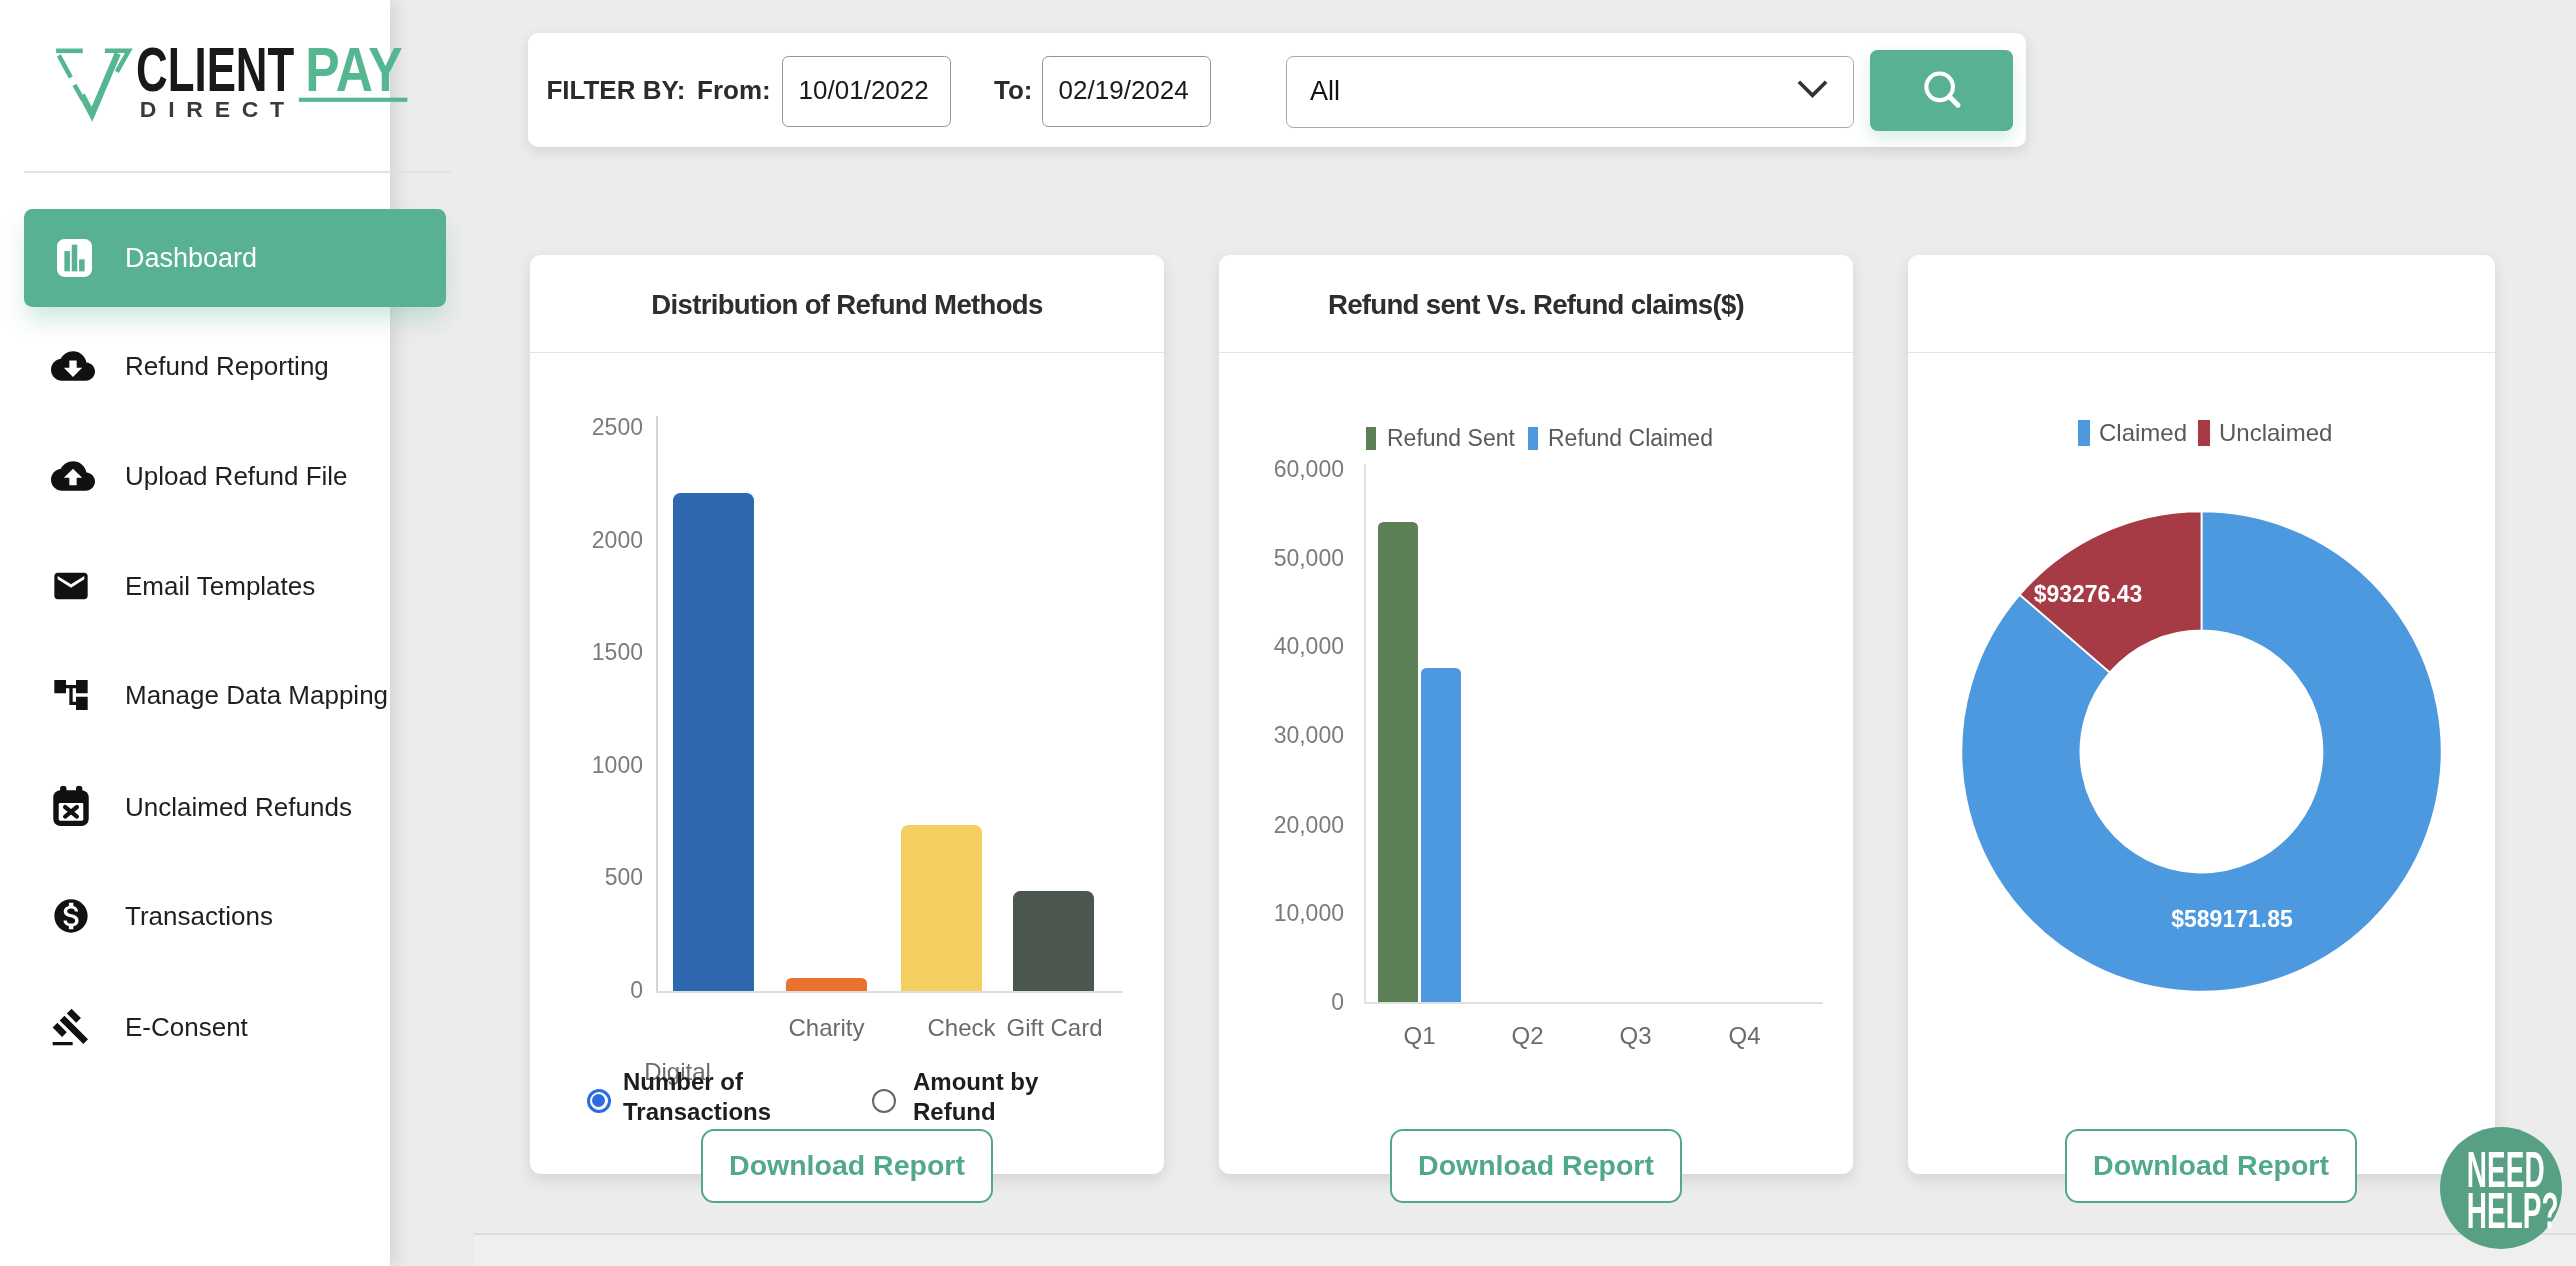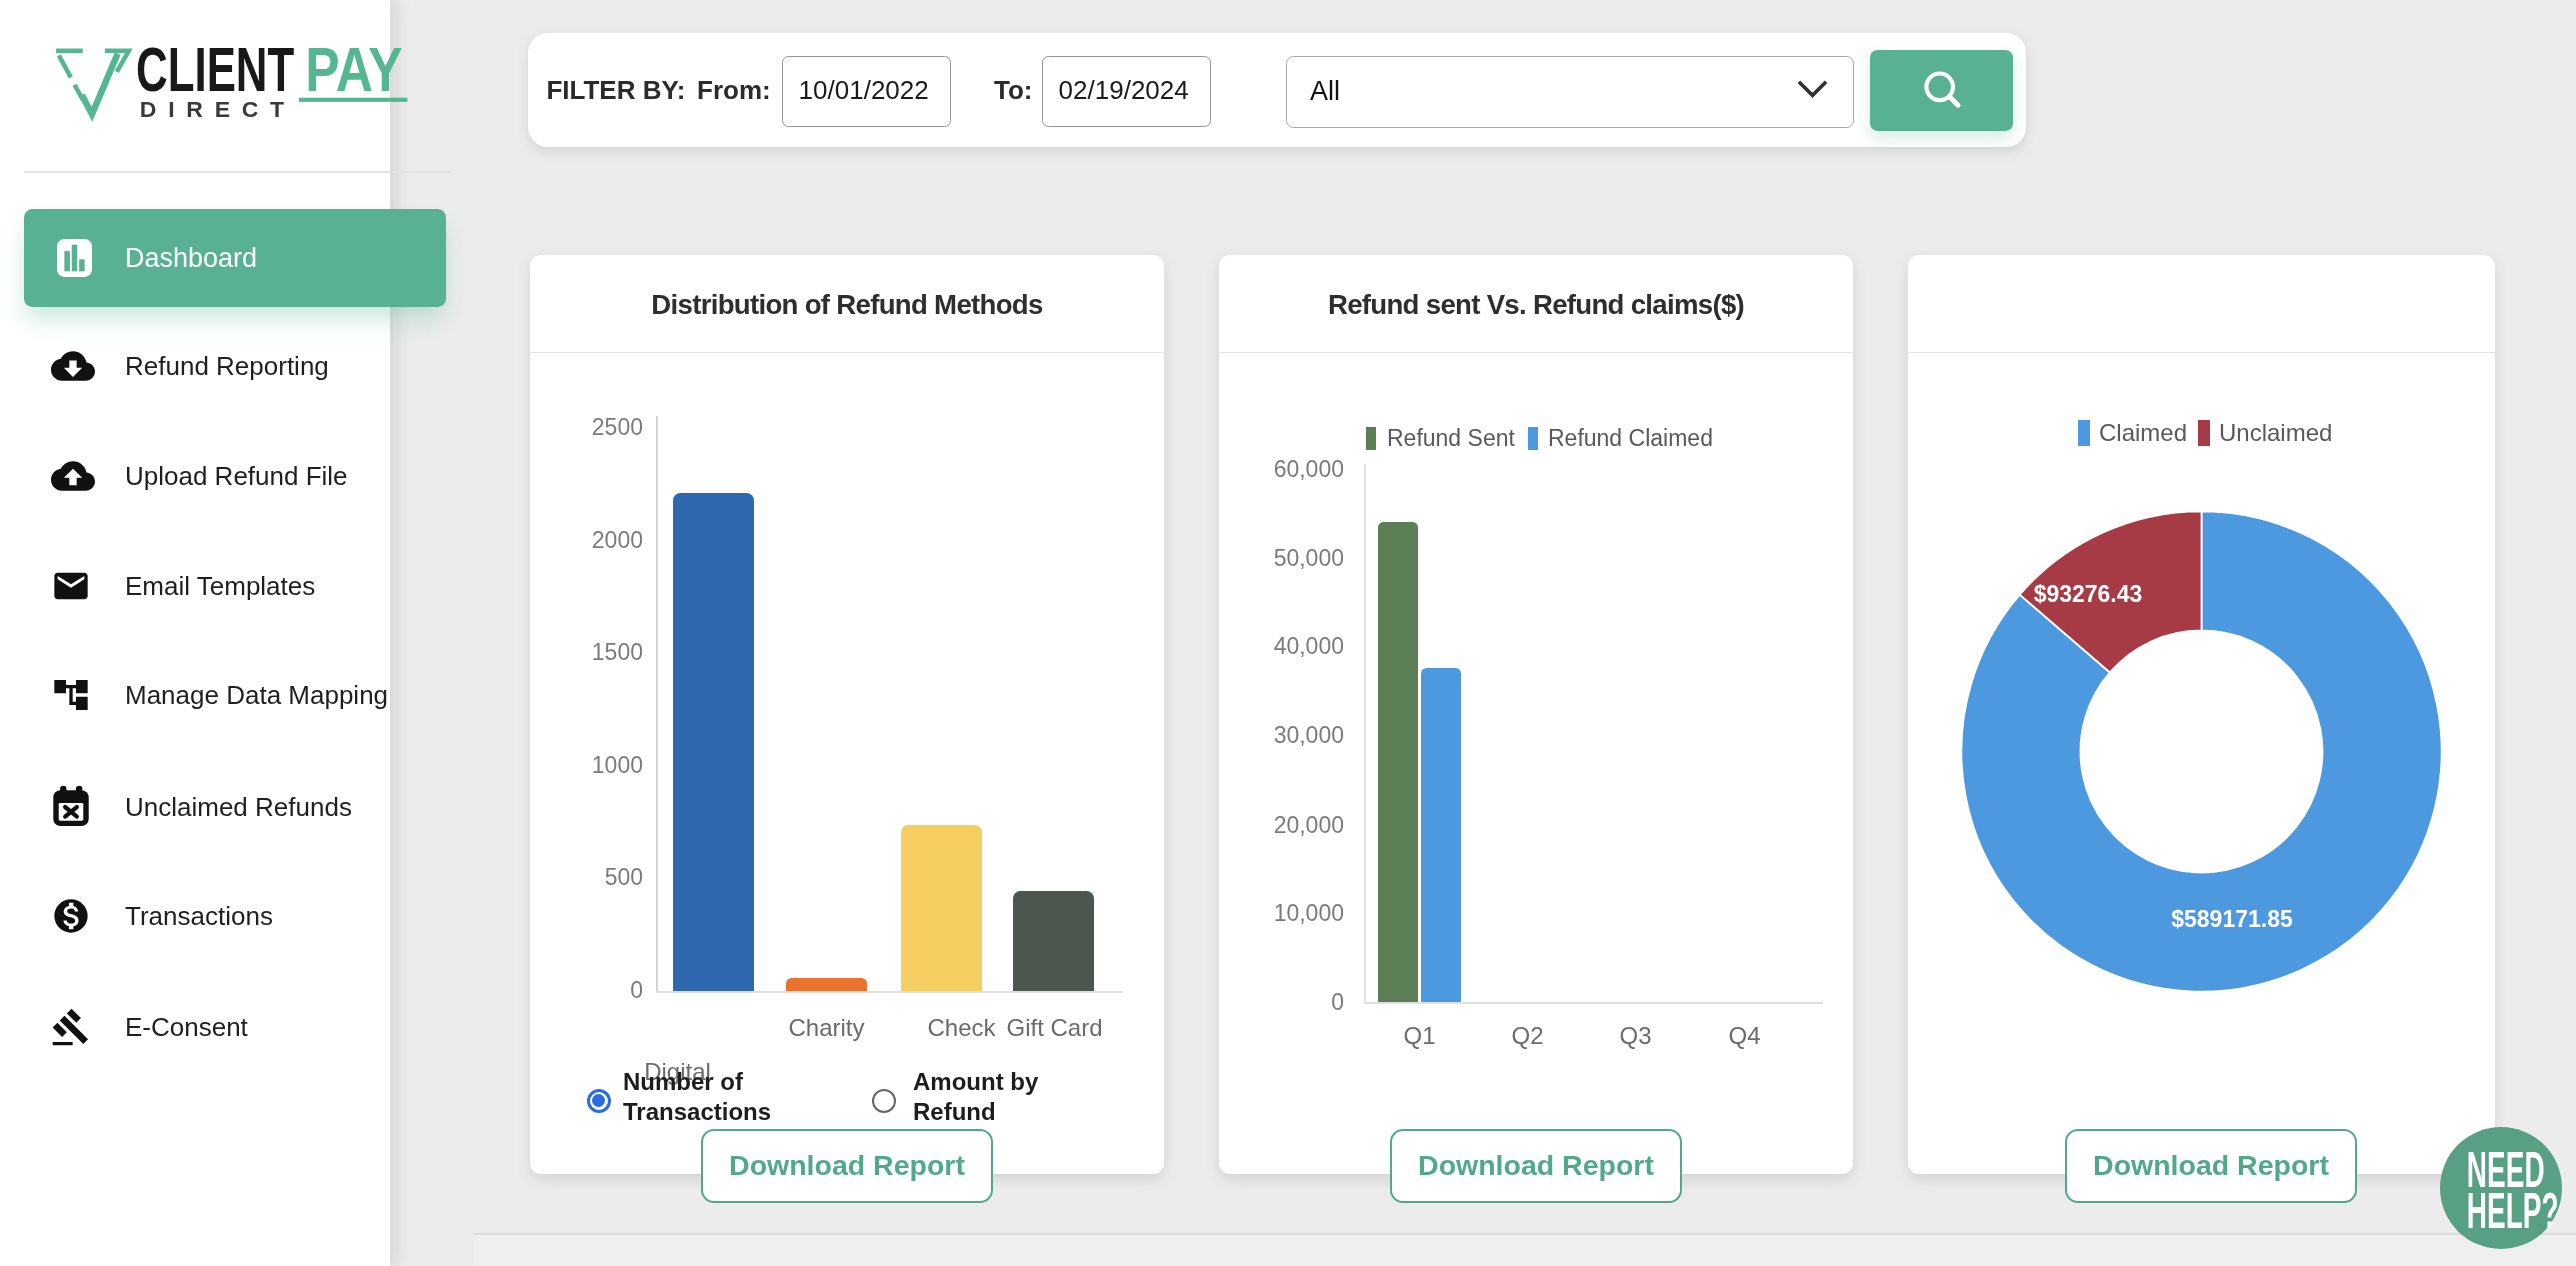"FILTER BY:" #filter { border-radius: 20px -> 10px }
